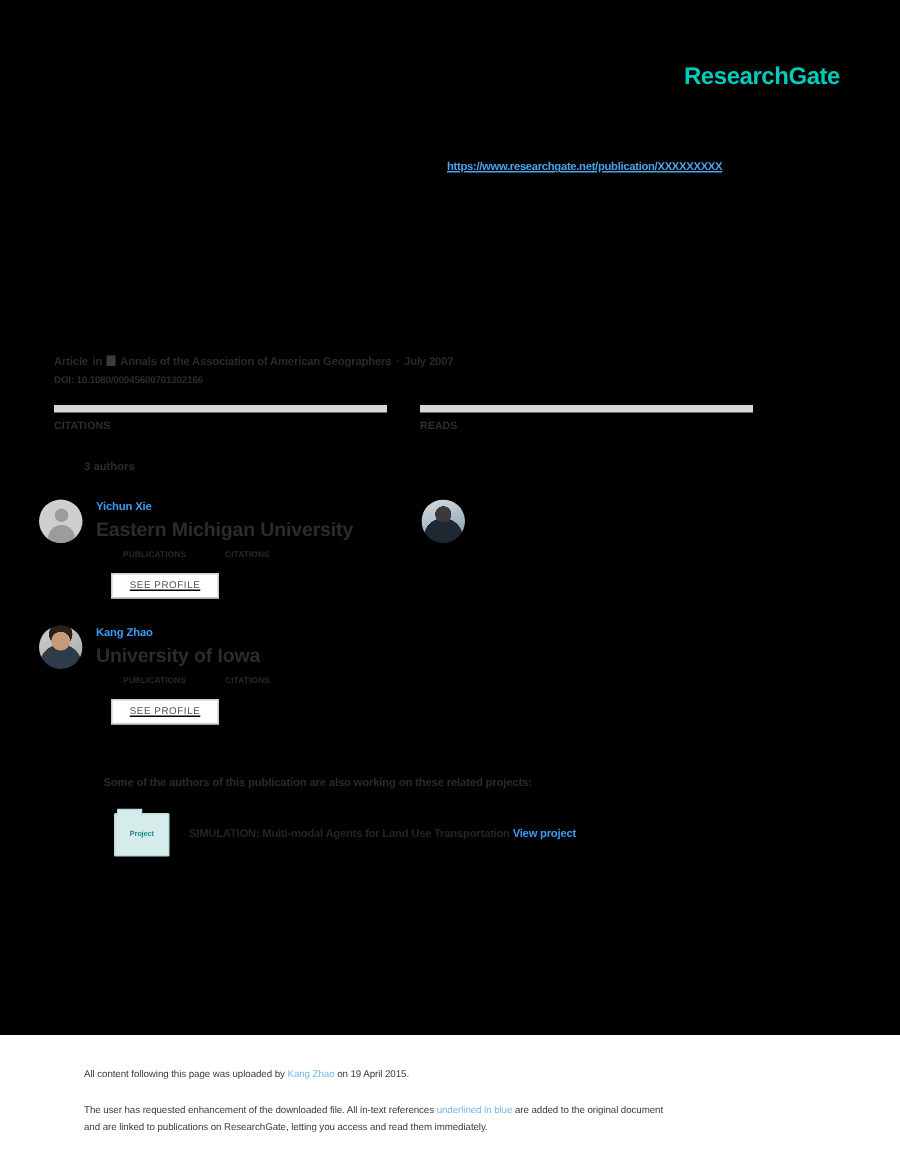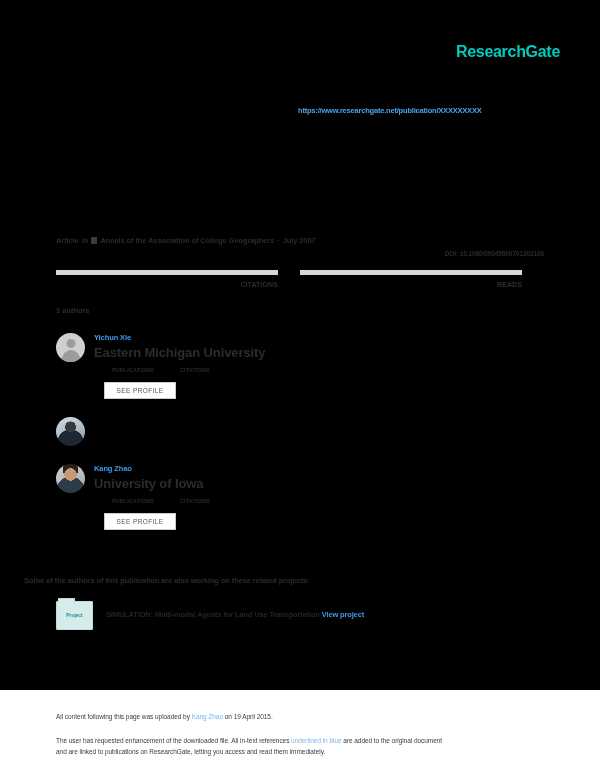"https://www.researchgate.net/publication" .doc-url { text-decoration: none -> underline }
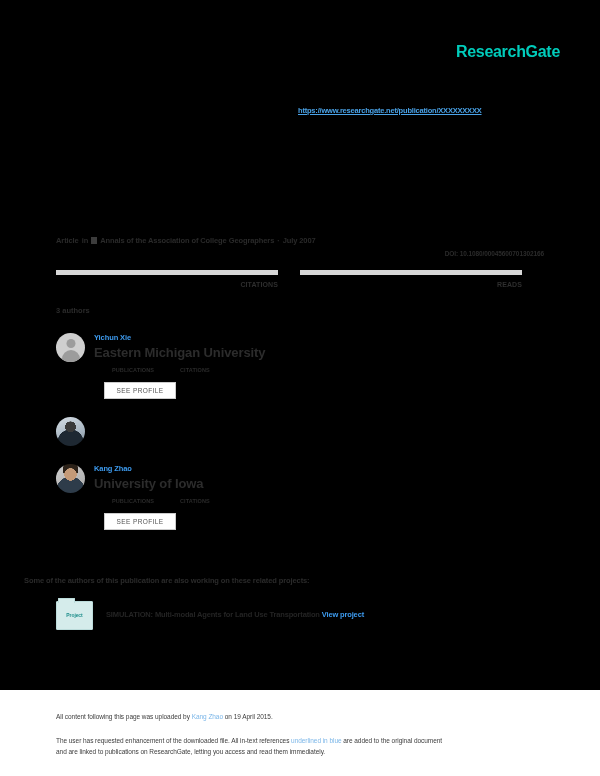"Article" .meta-zone { padding: 38px 56px 0 56px -> 38px 56px 0 36px; text-align: right -> none }
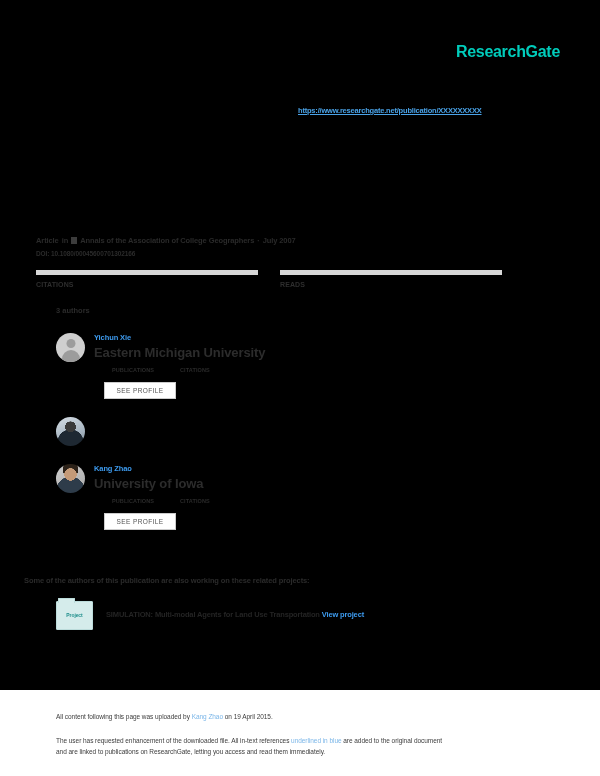"Annals of the Association of" span { text: College -> American }
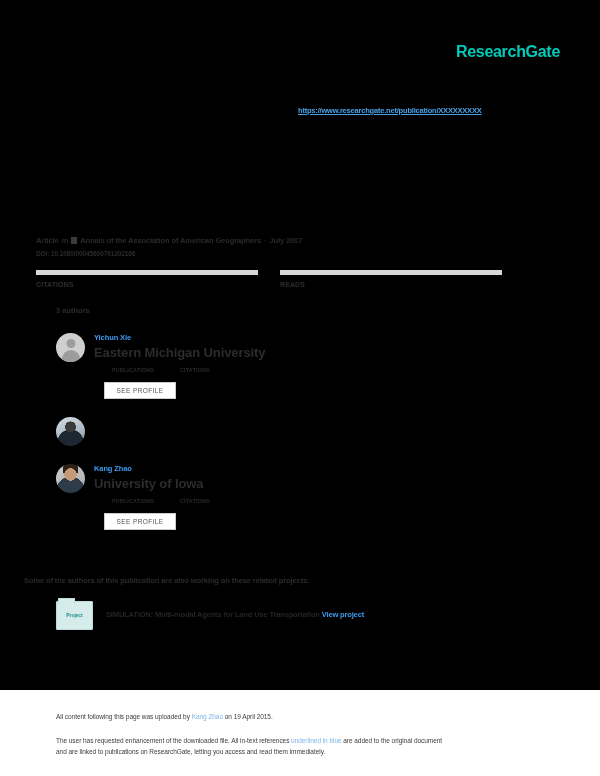"Yichun Xie" .authors-grid { padding: 0 56px -> 0 26px; text-decoration: none -> underline }
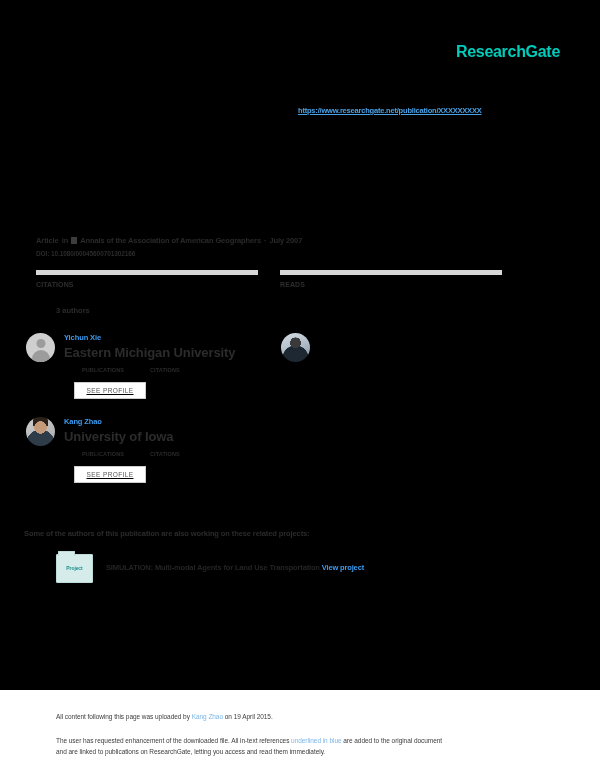"Some of the authors of" .projects-heading { margin-top: 28px -> 16px; padding: 0 24px -> 0 69px }
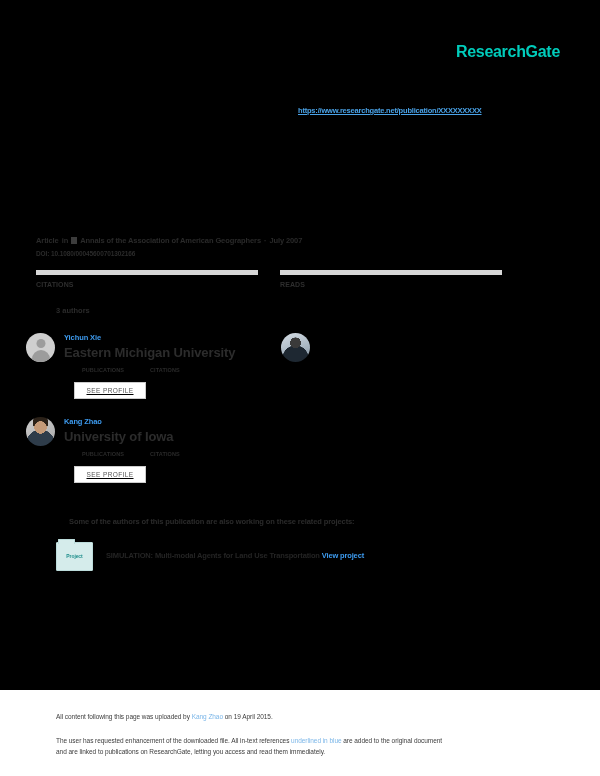"SIMULATION: Multi-modal Agents for Land" .projects-list { margin-left: none -> 20px }
